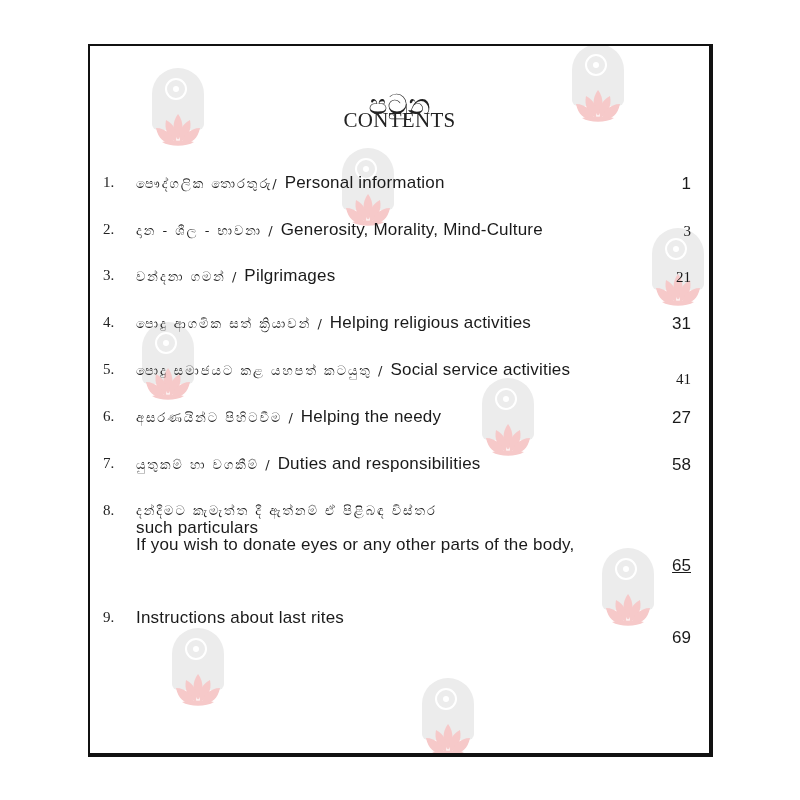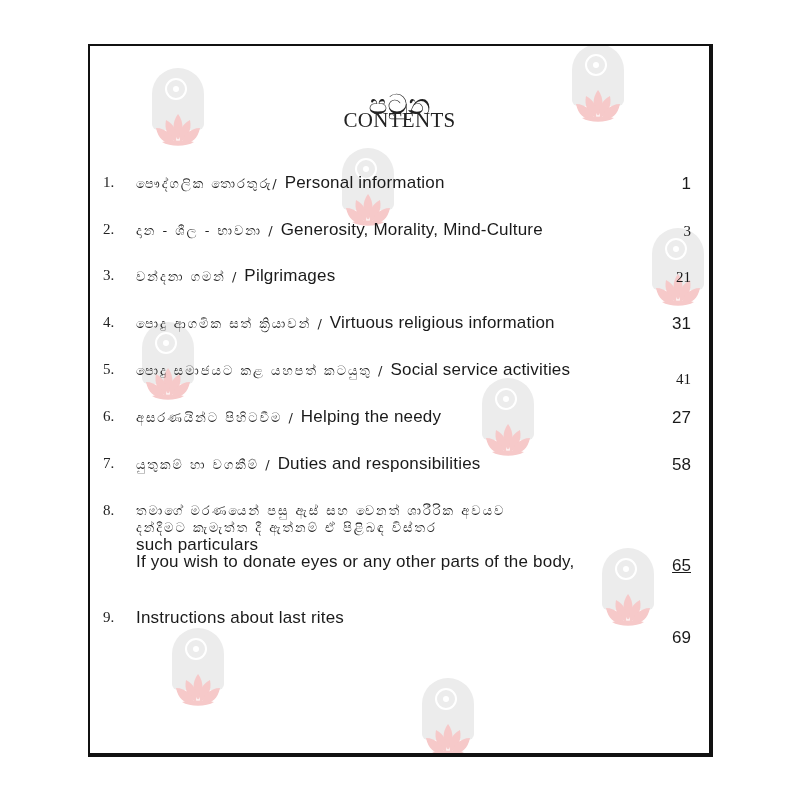"Virtuous religious information" span.en { text: Virtuous religious information -> Helping religious activities }
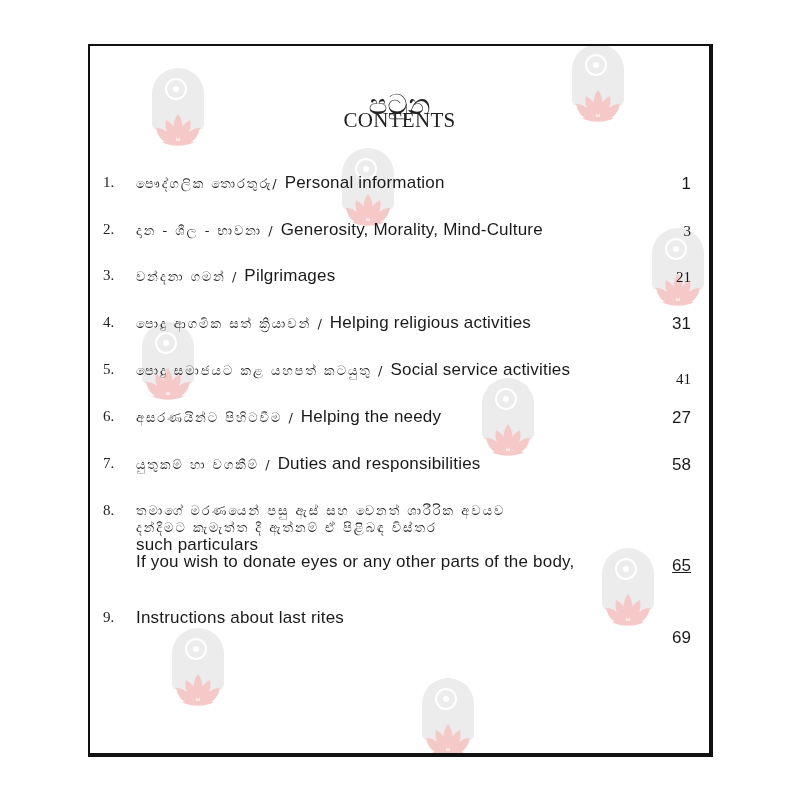"තමාගේ මරණයෙන් පසු ඇස් සහ" span.si { html: <span>තමාගේ මරණයෙන් පසු ඇස් සහ වෙනත් ශාරීරික අවයව</span> -> none }
